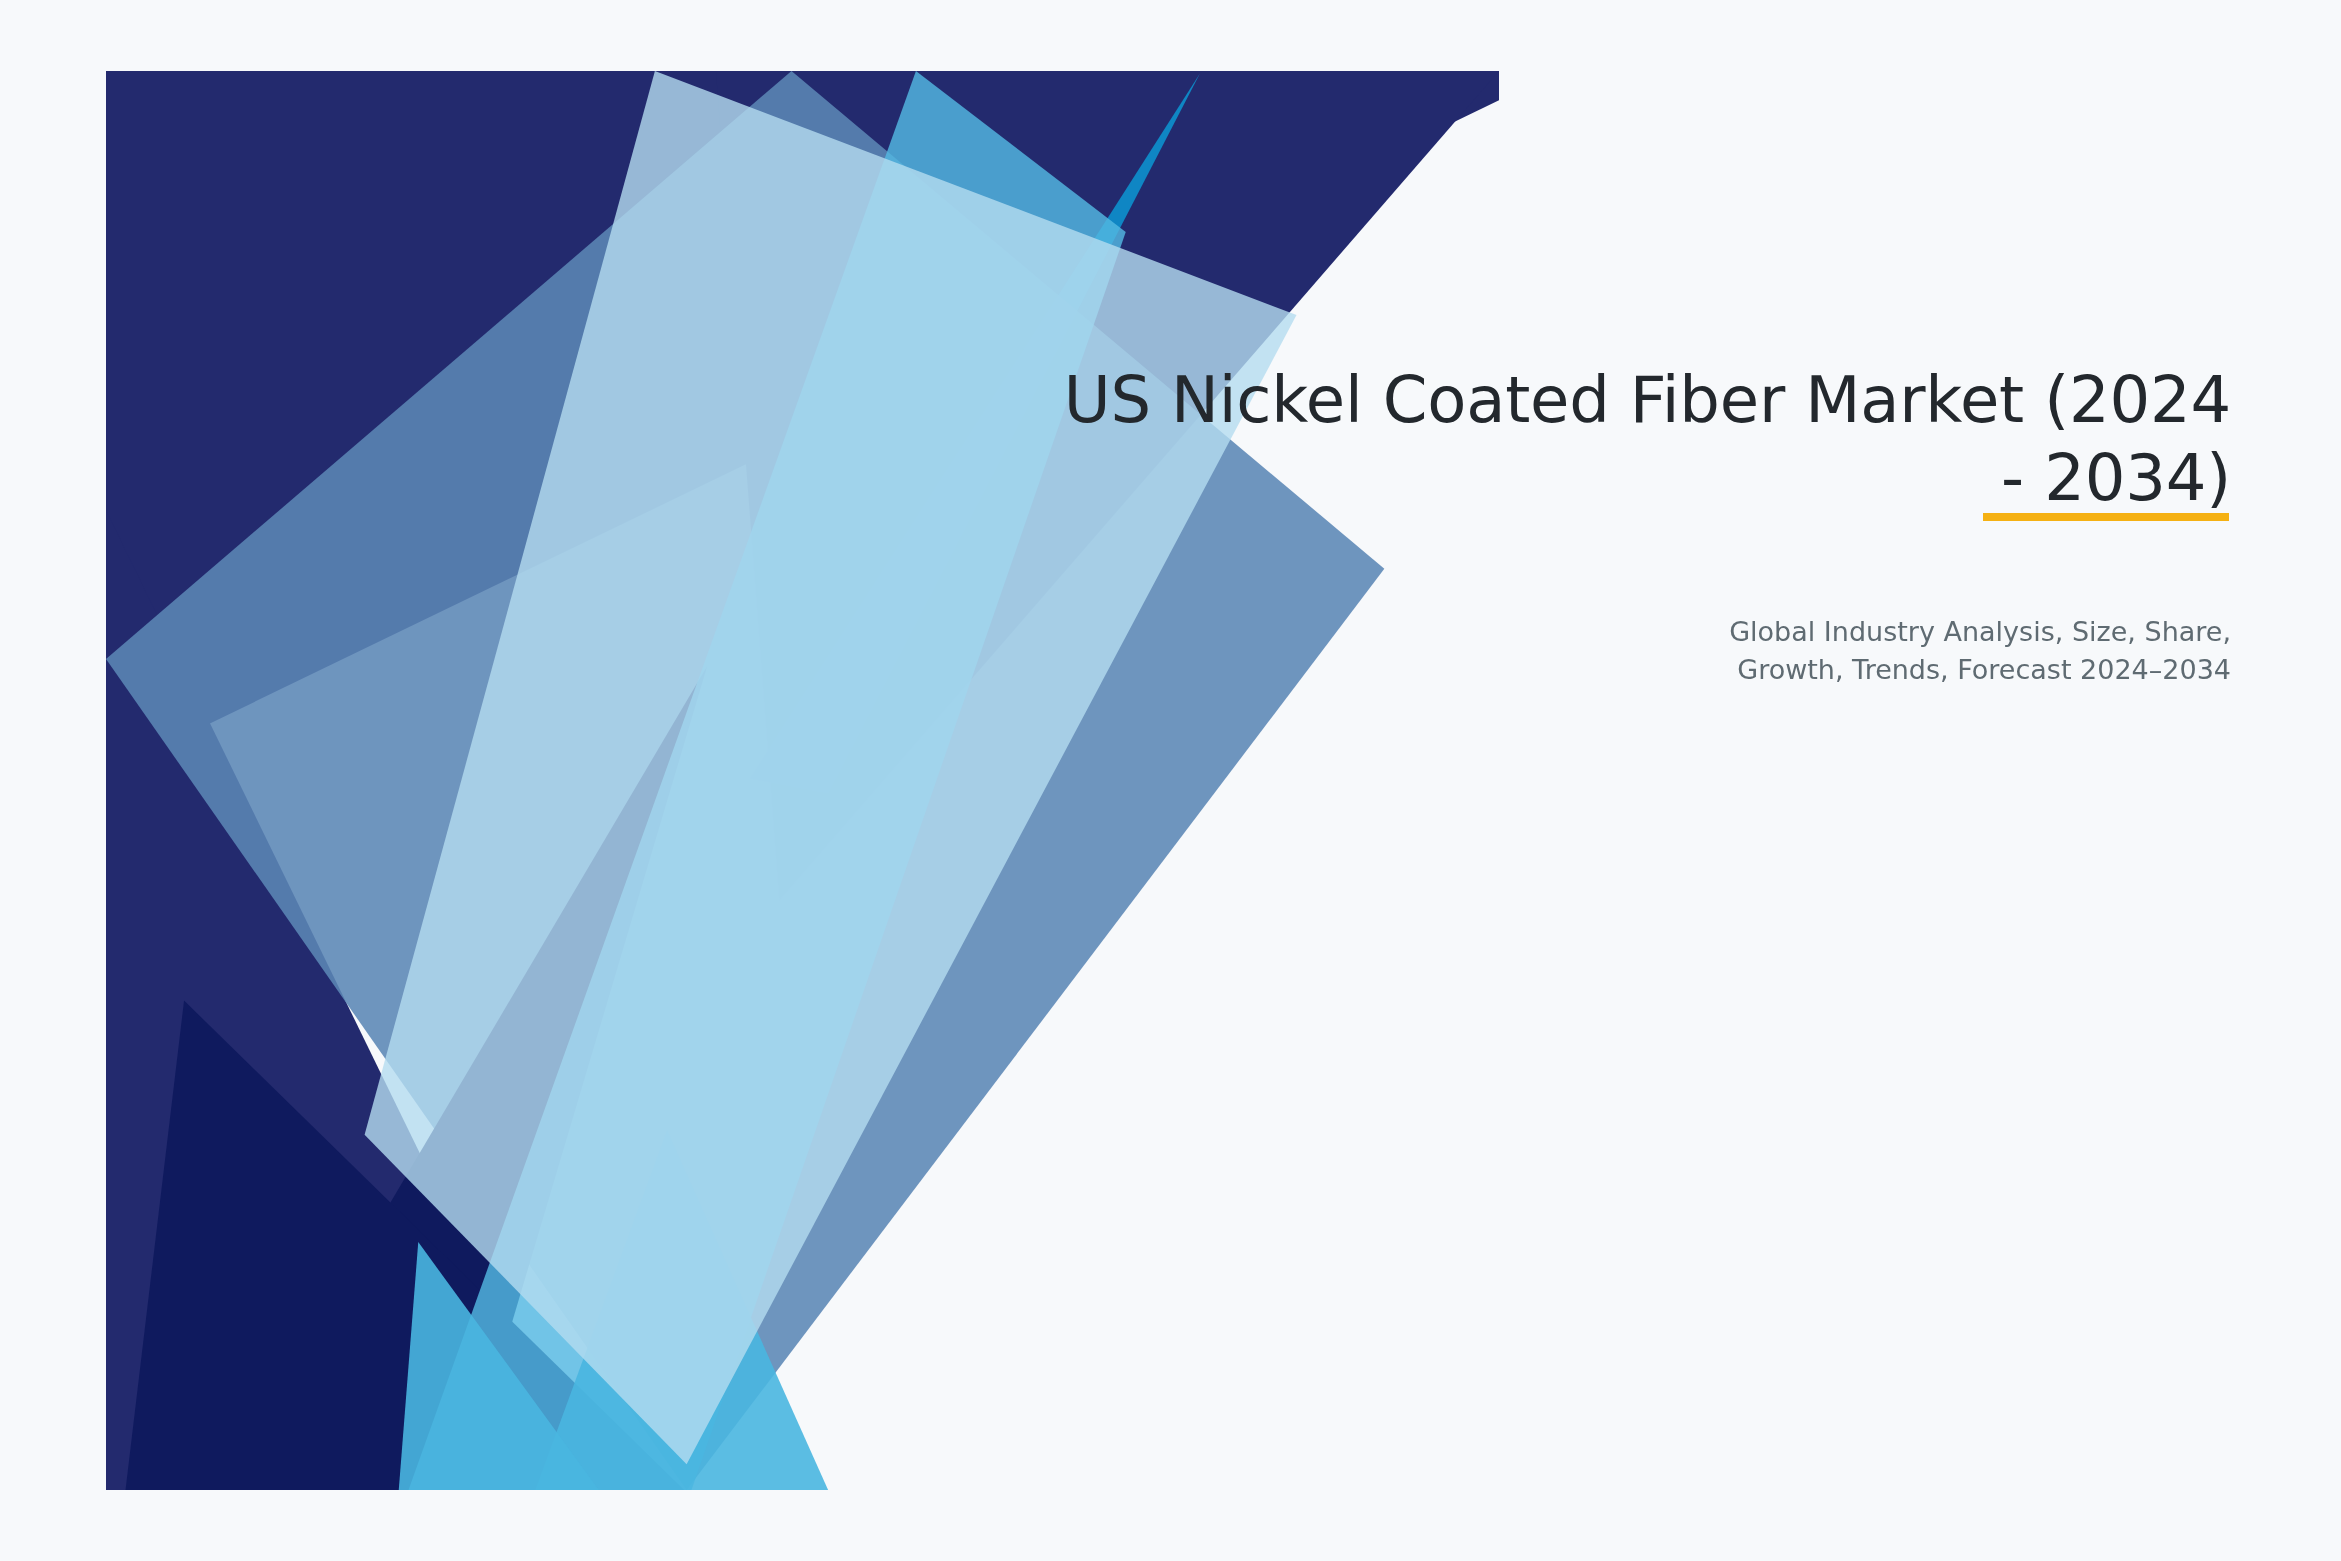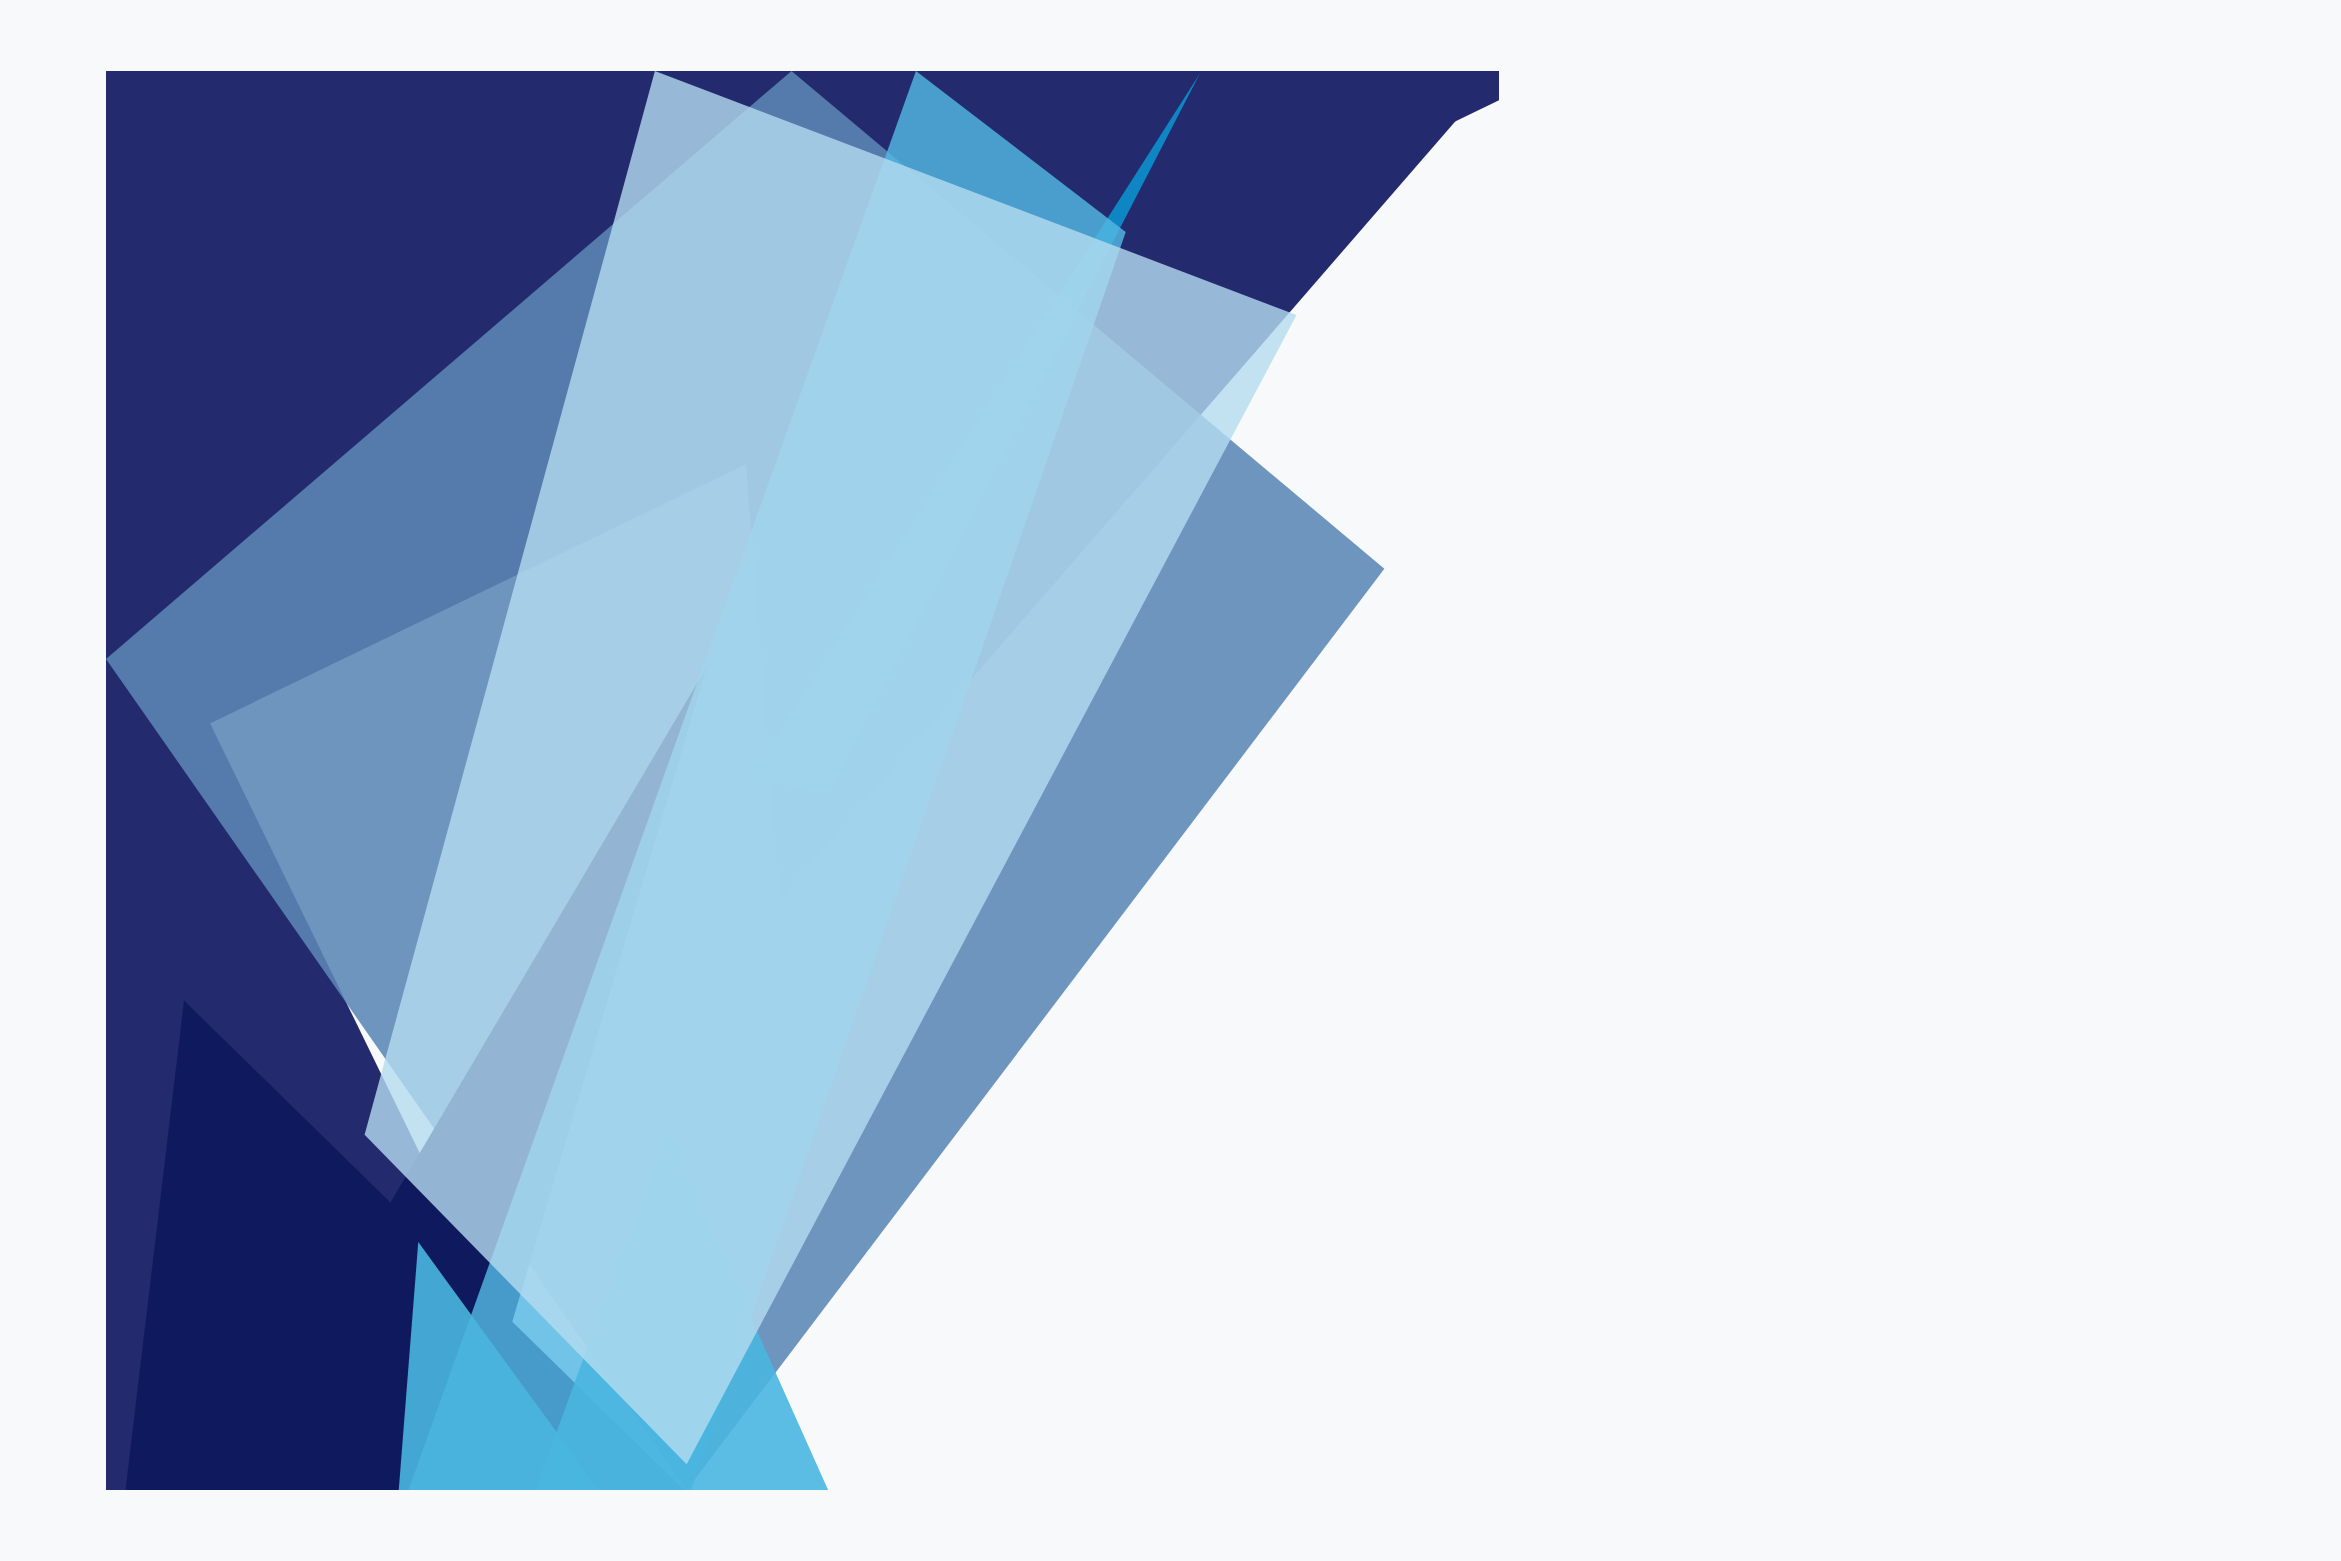"US Nickel Coated Fiber Market" div.title-block { html: none -> <div> <h1> <span>US Nickel Coated Fiber Market (2024</span><br> <span> <span></span> <span>- 2034)</span> </span> </h1> <p> <span>Global Industry Analysis, Size, Share,</span><br> <span>Growth, Trends, Forecast 2024–2034</span> </p> </div> }
